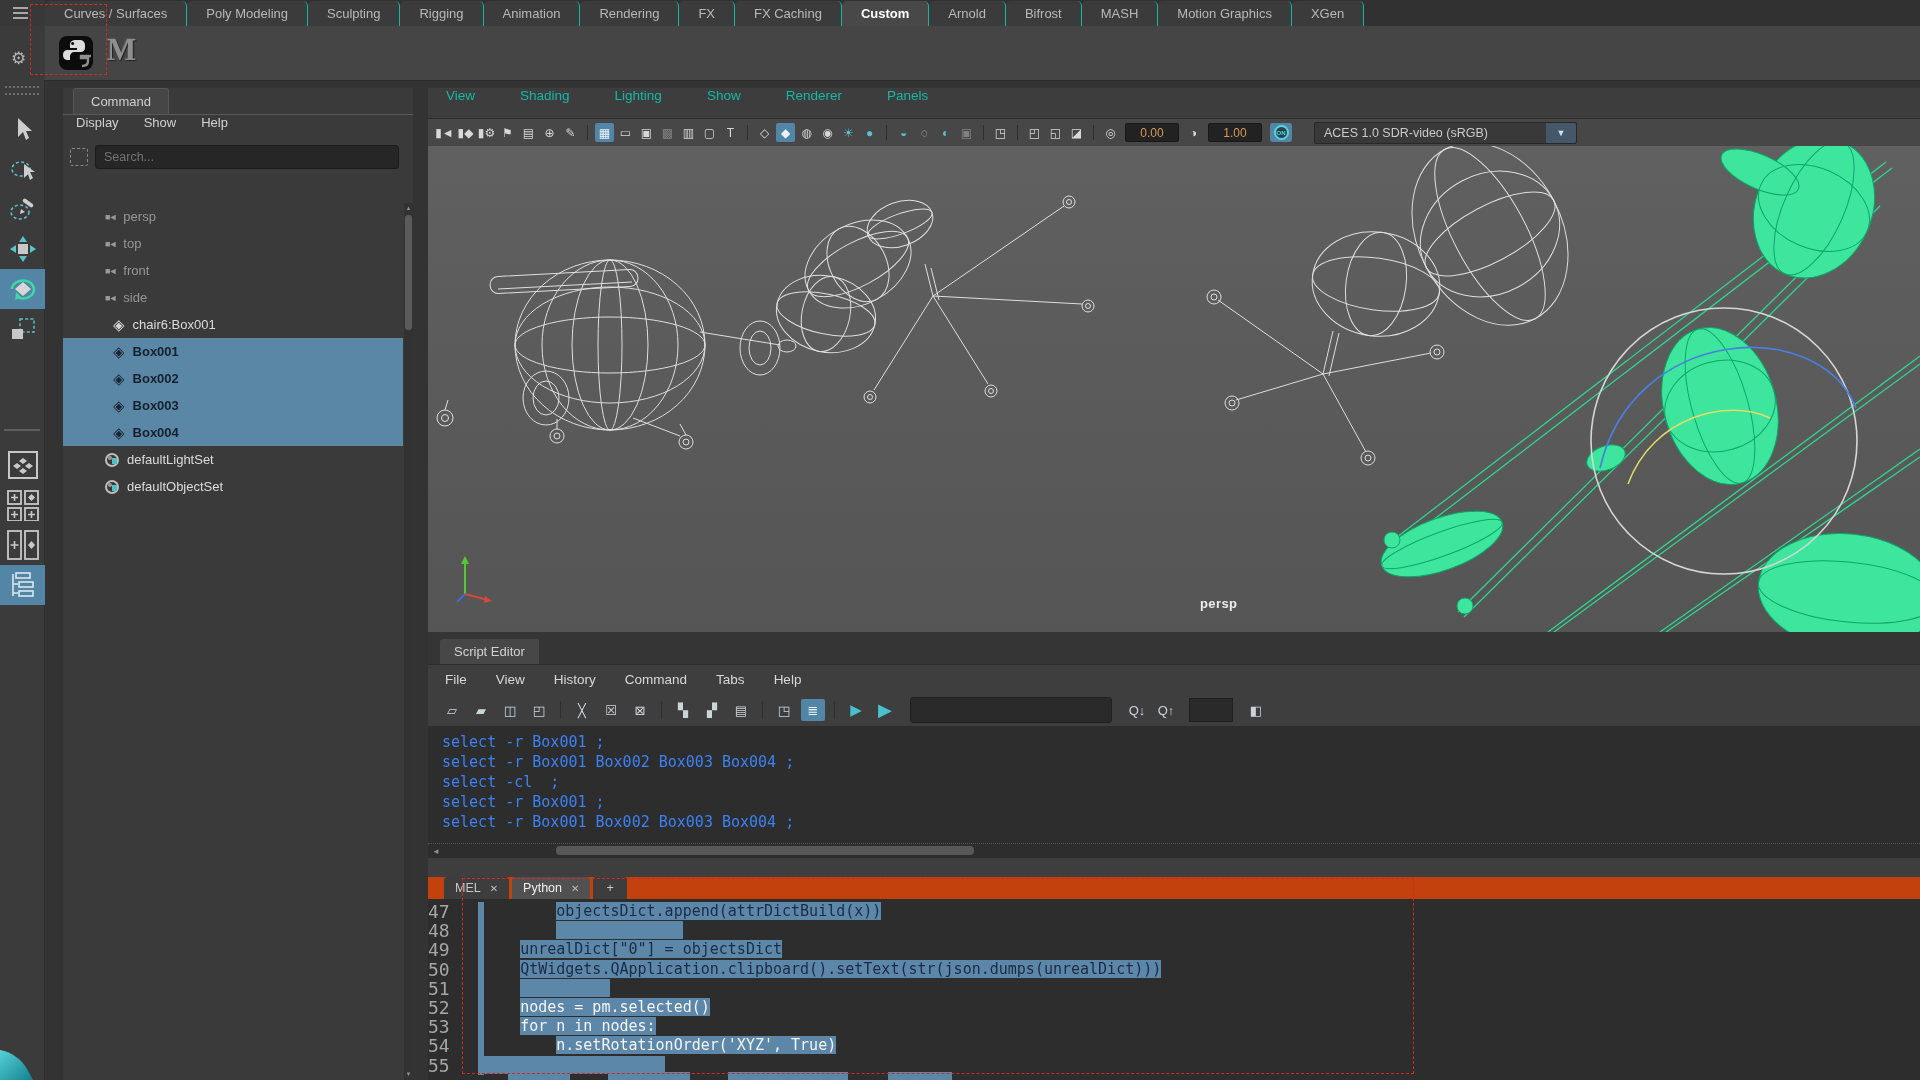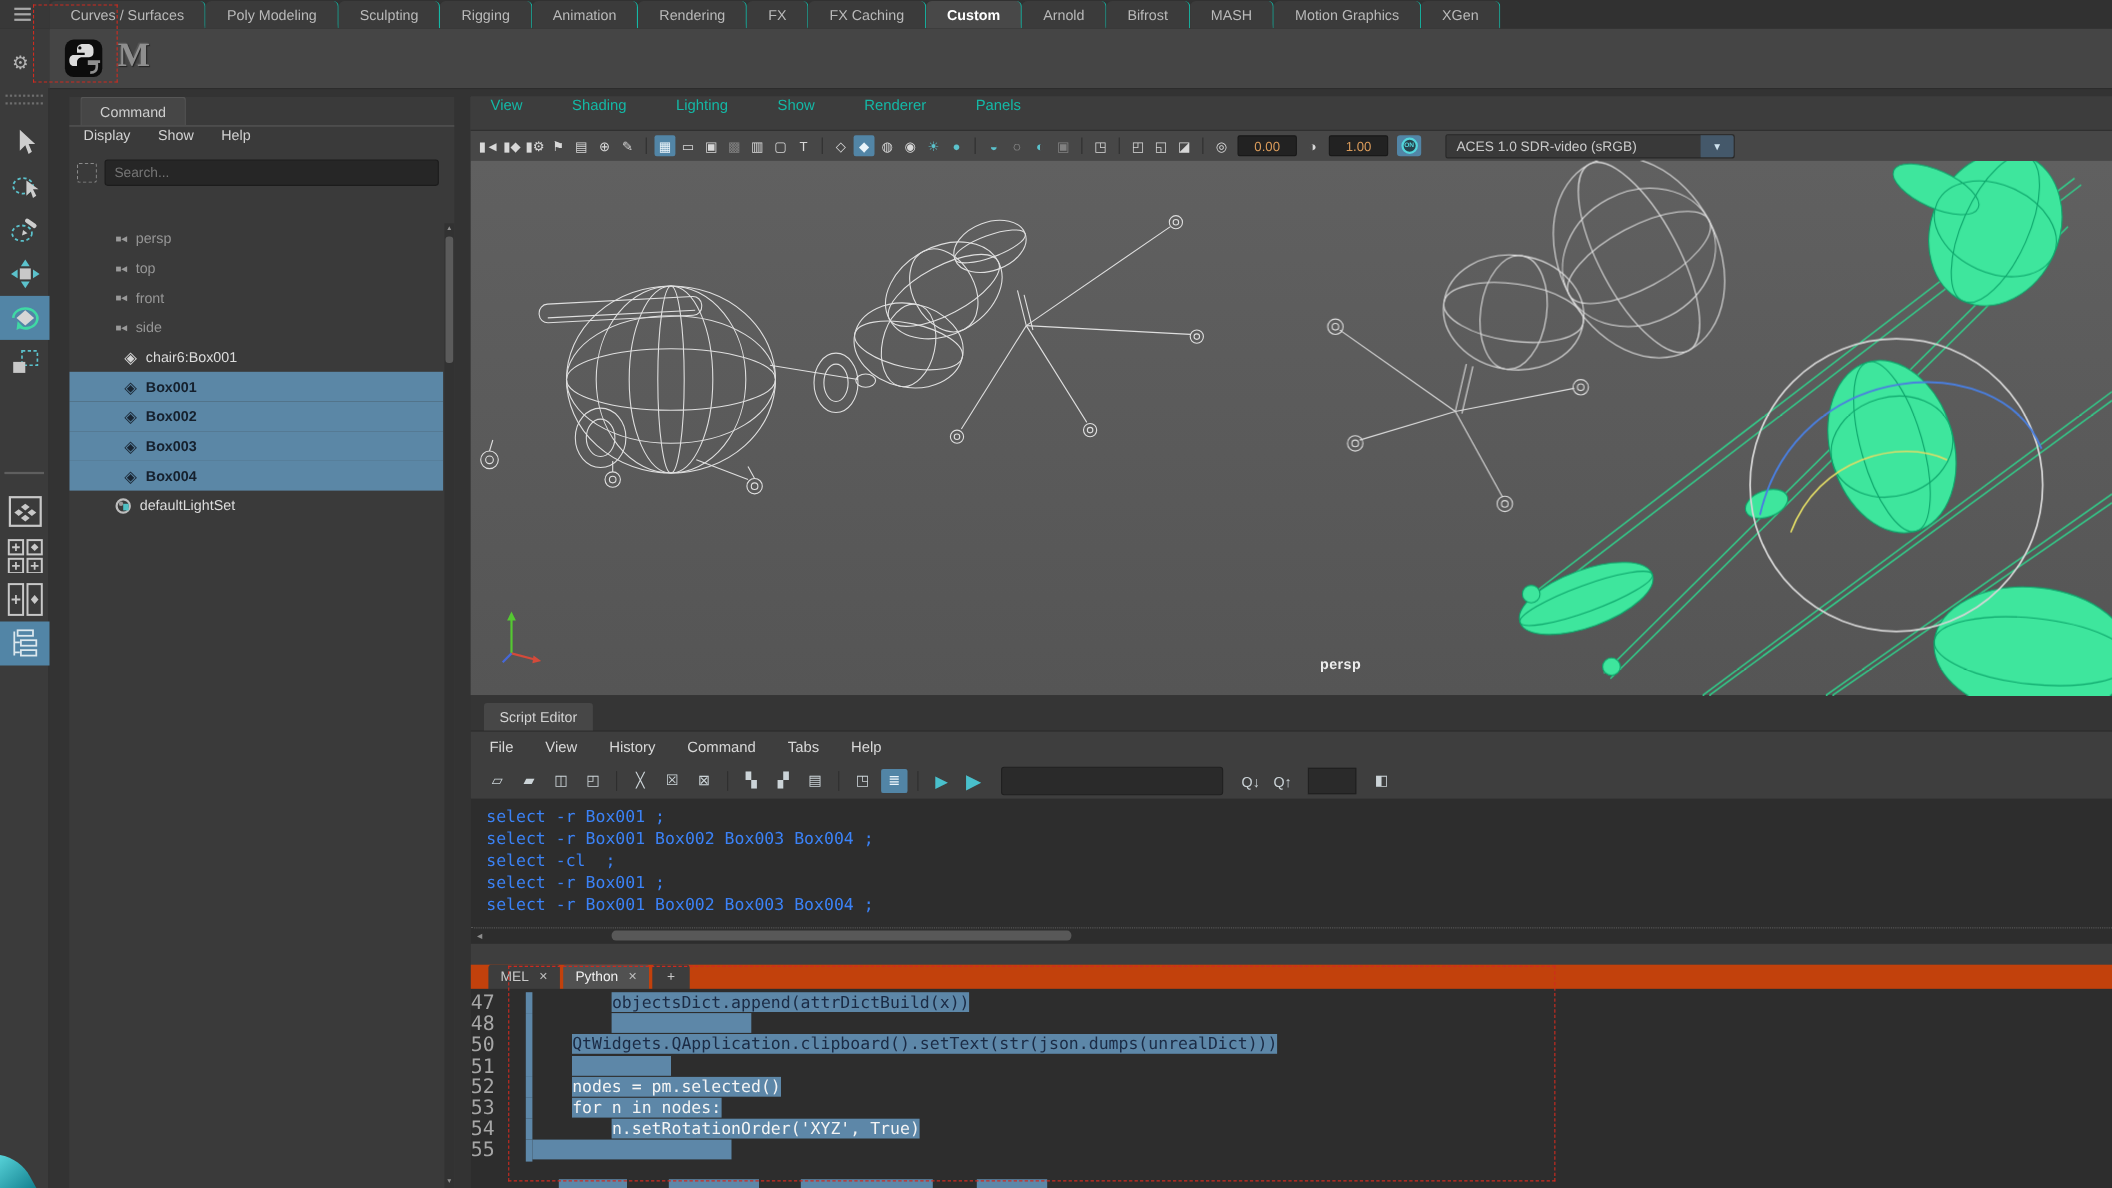"defaultObjectSet" div.orow { html: none -> <div> <span></span> <span>defaultObjectSet</span> </div> }
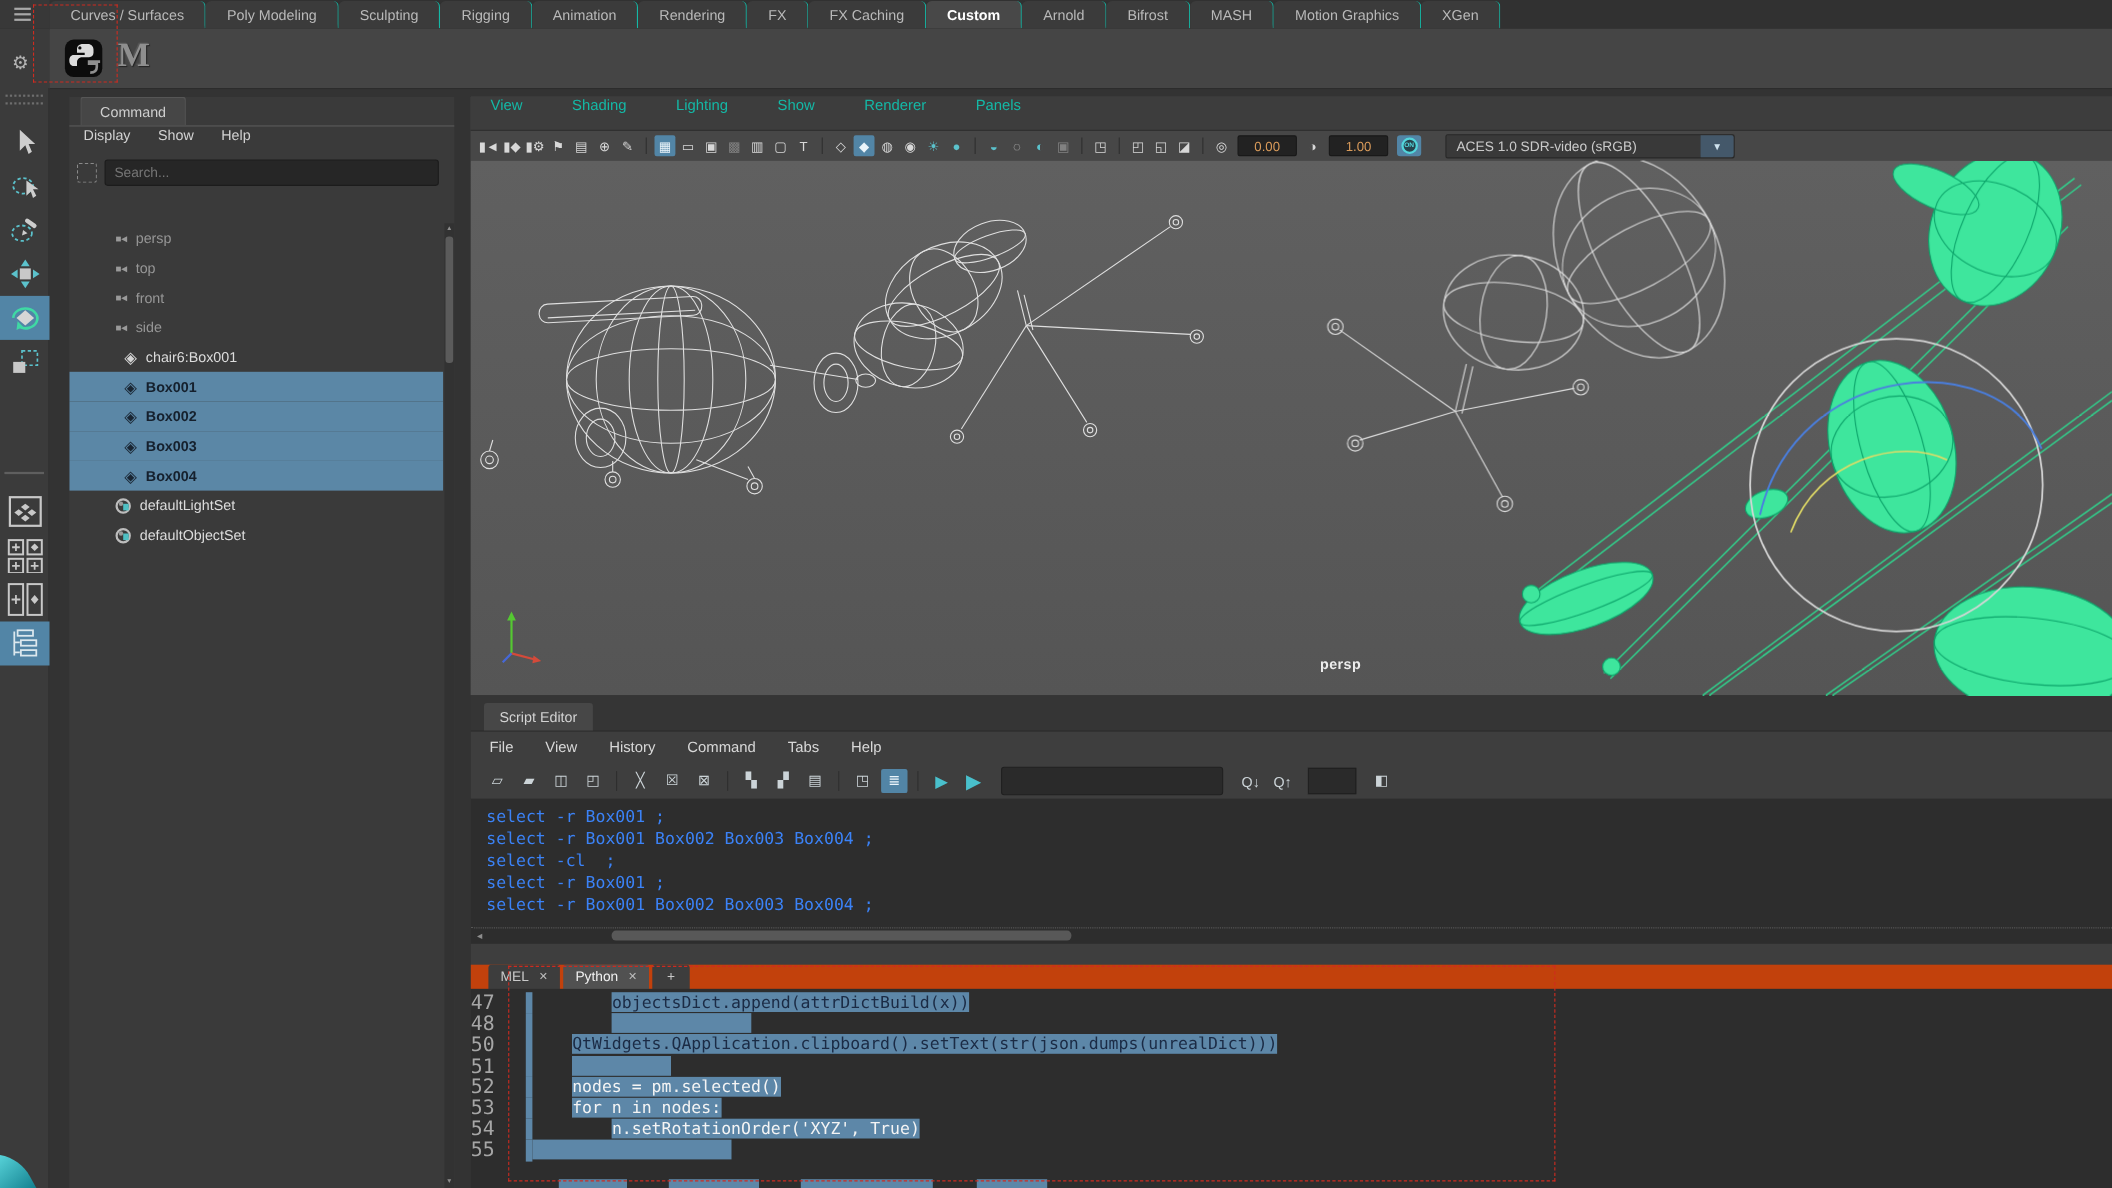"49" div.cl { html: none -> <div> <span>49</span> <span></span> <pre> <span>unrealDict["0"] = objectsDict</span></pre> </div> }
